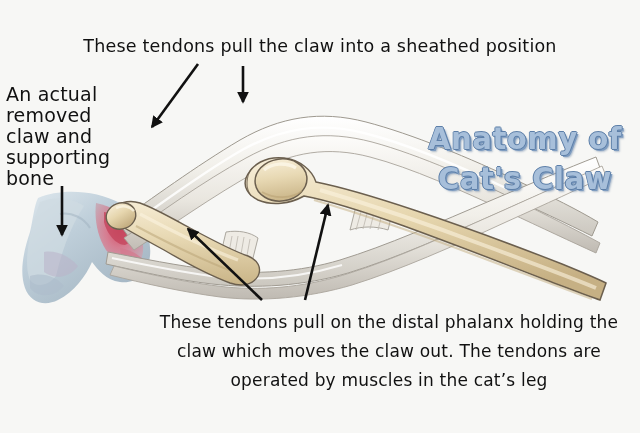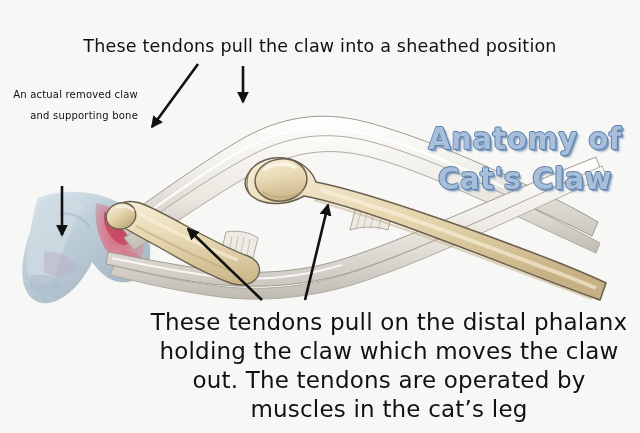"An actual removed claw and" #caption-left { font-size: 10px -> 19px; text-align: right -> left }
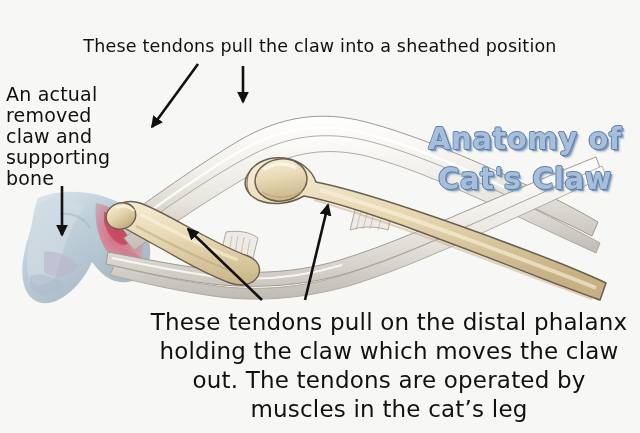"These tendons pull on the" #caption-bottom { font-size: 23px -> 17px }
